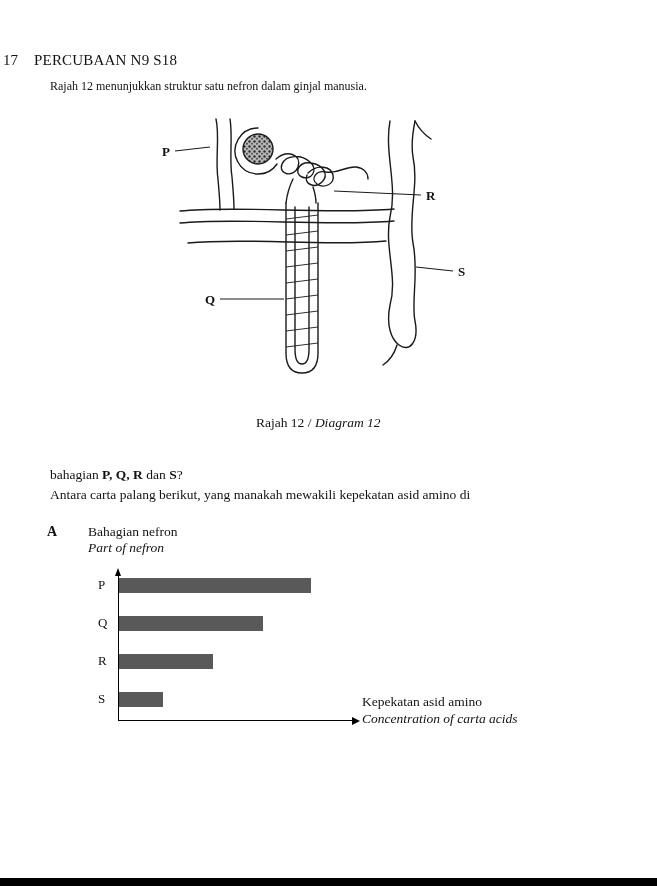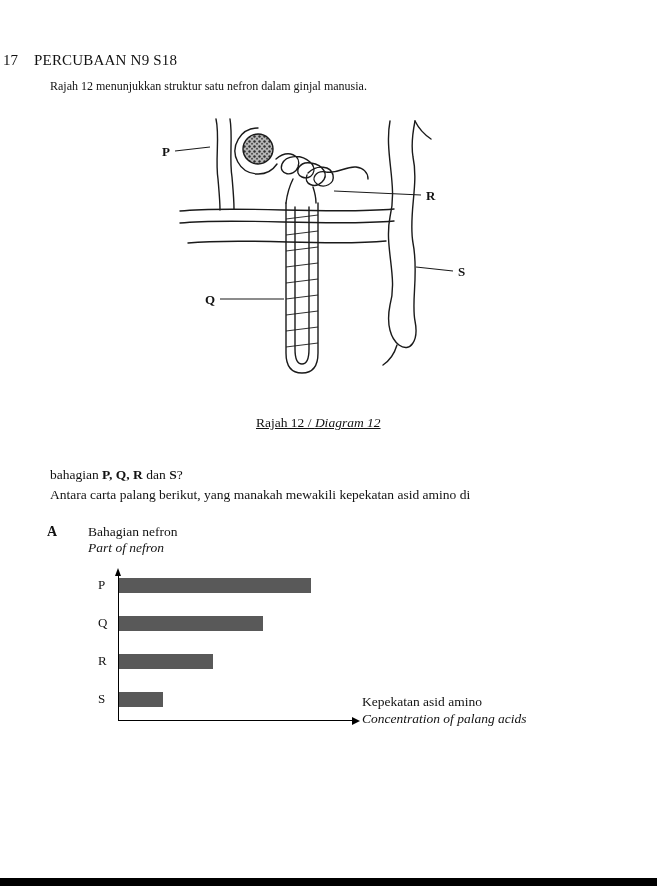"Rajah 12 / Diagram 12" .caption { text-decoration: underline -> none }
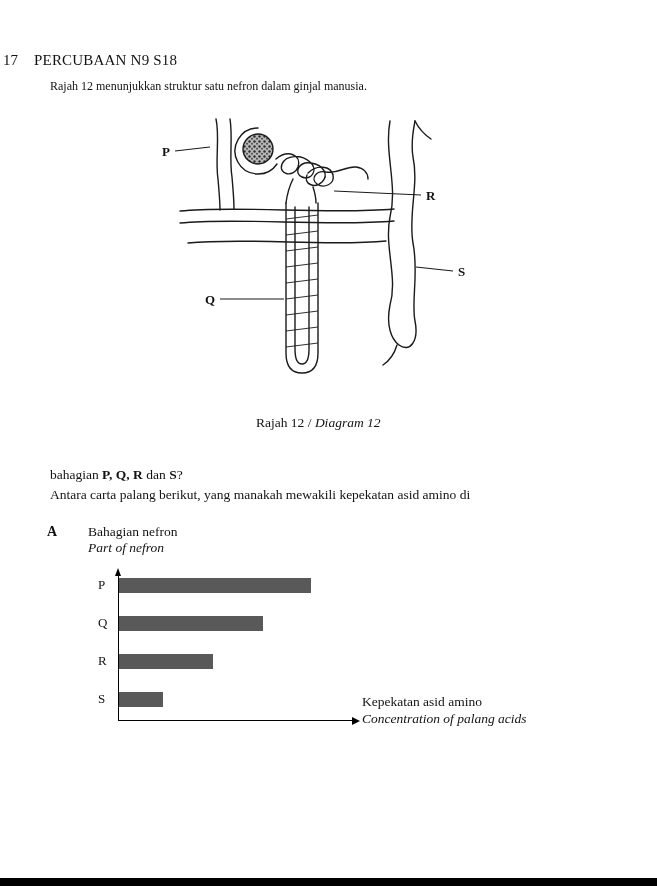"Concentration of palang acids" div.it { text: palang -> carta }
